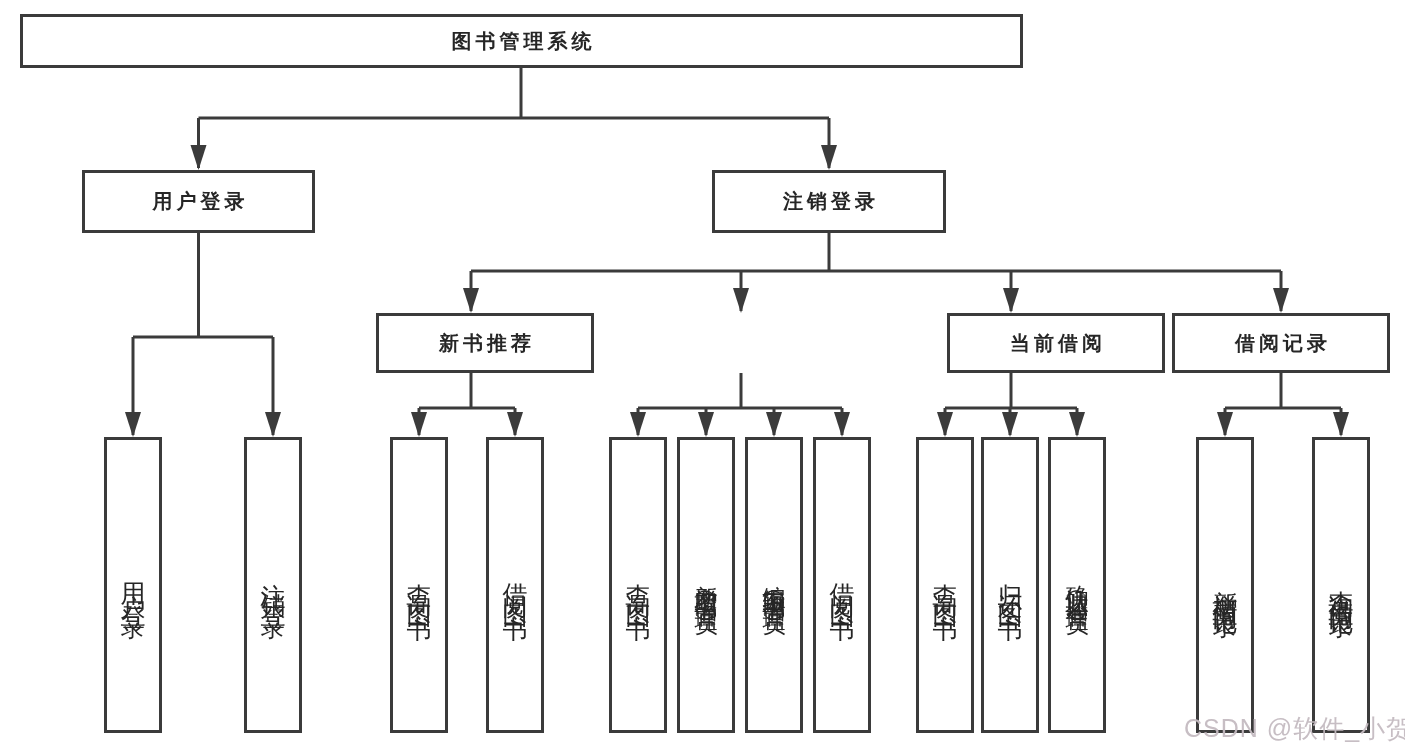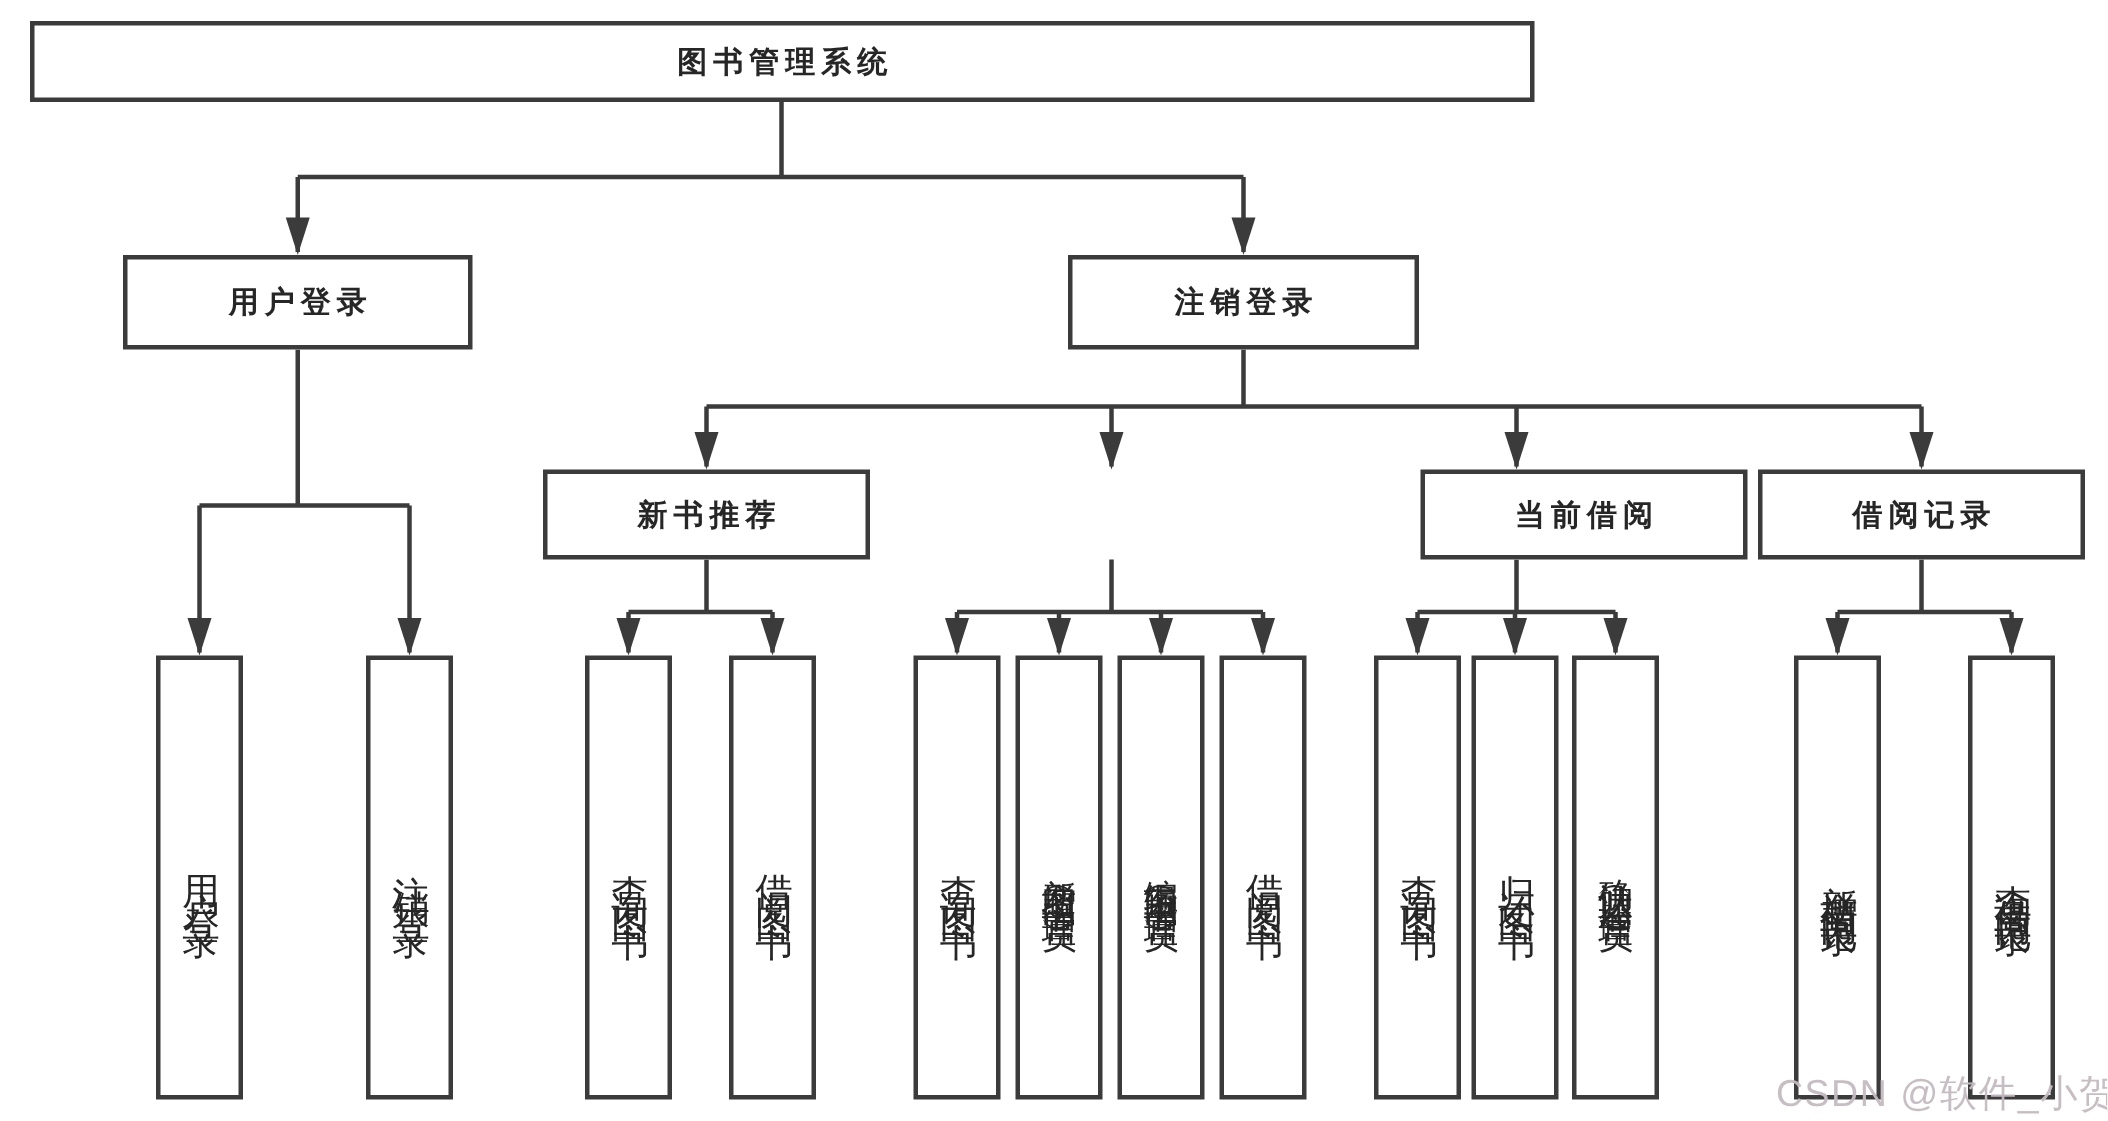"新书推荐" div.box { left: 362px -> 376px }
